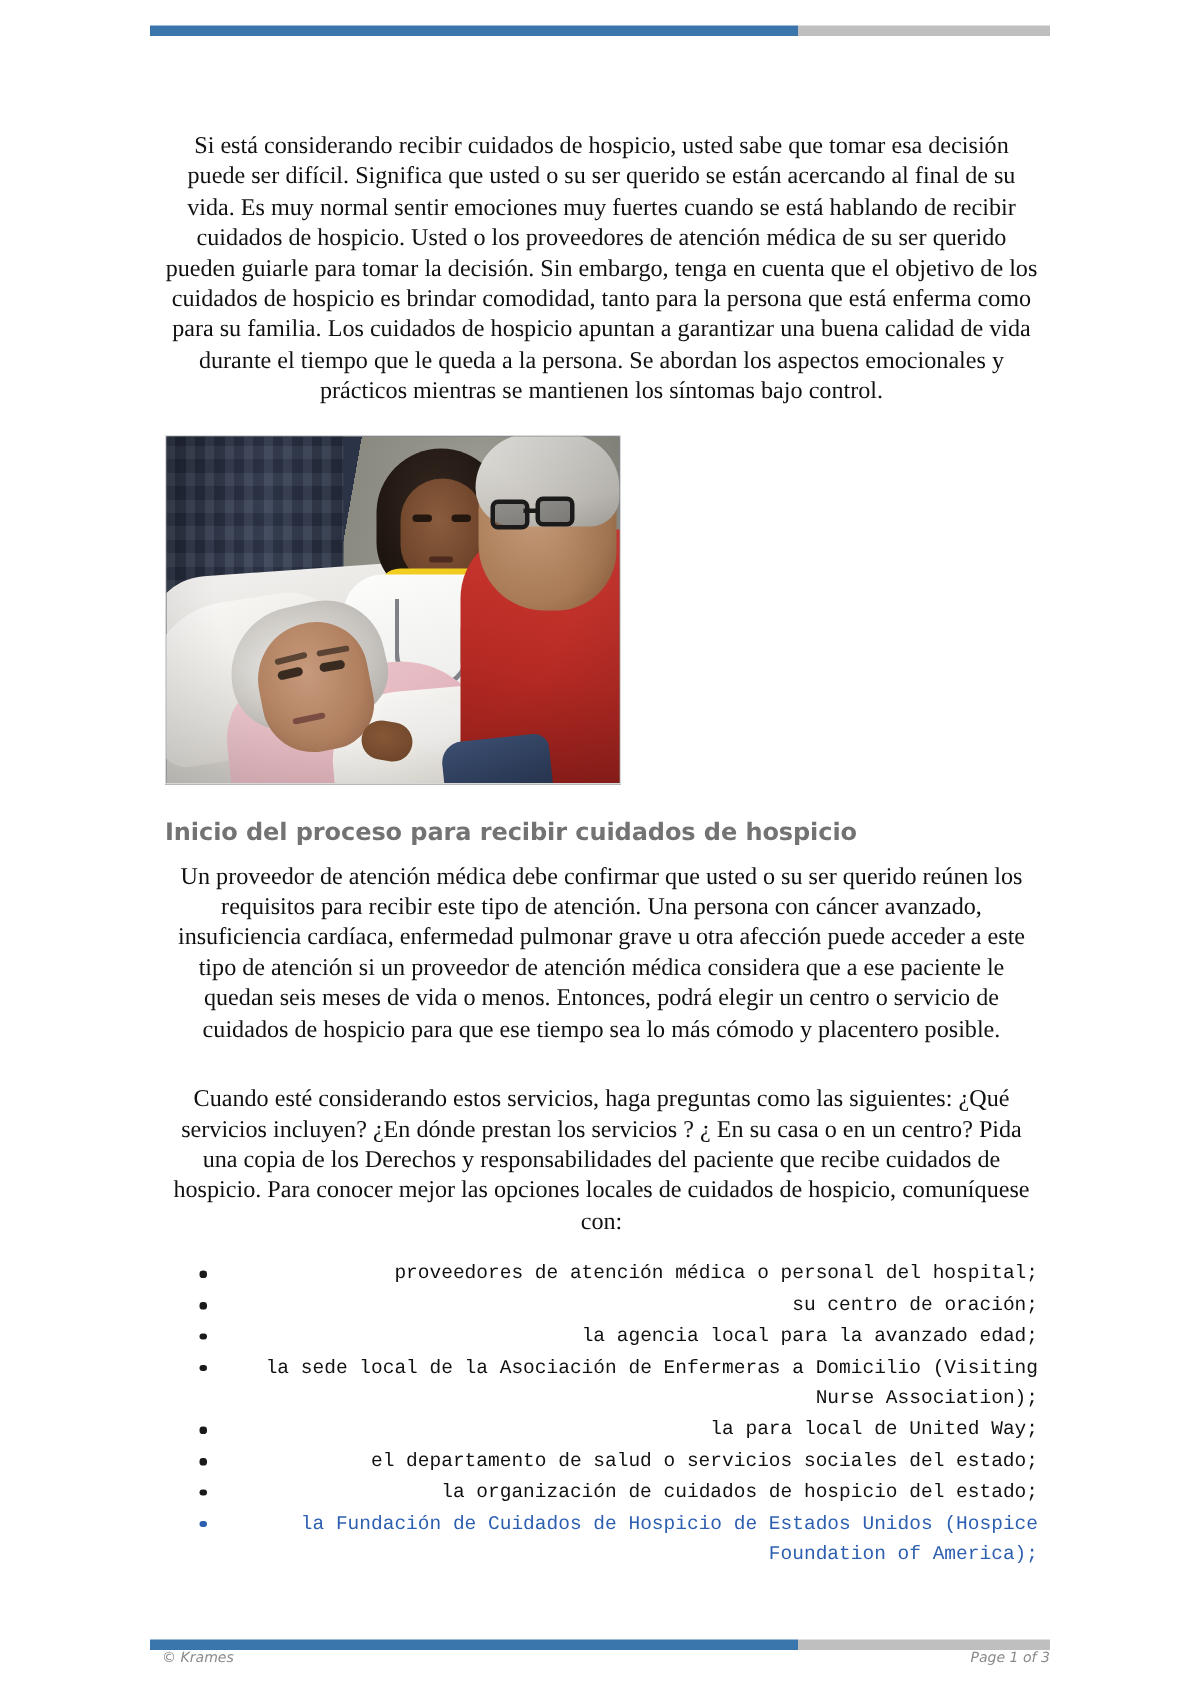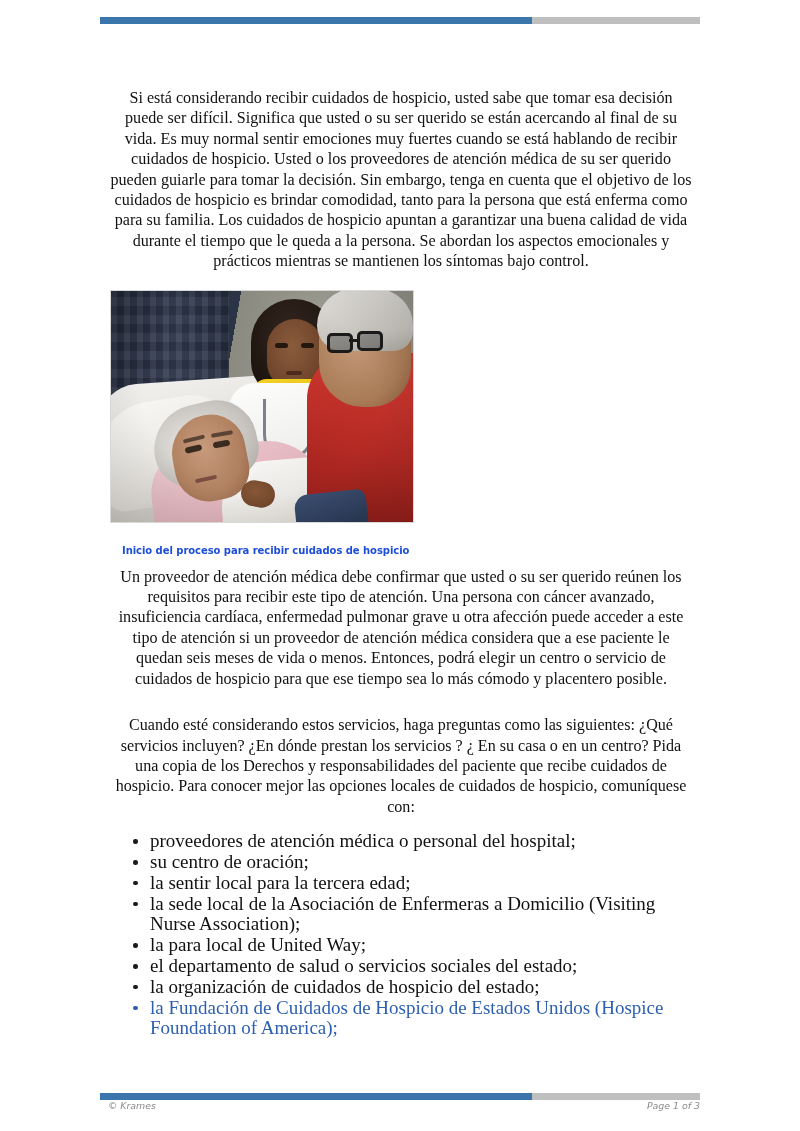"Inicio del proceso para recibir" h2.section-heading { color: #1d4ed8 -> #737373; font-size: 10px -> 16px; margin: 0 0 11px 12px -> 0 0 11px 0 }
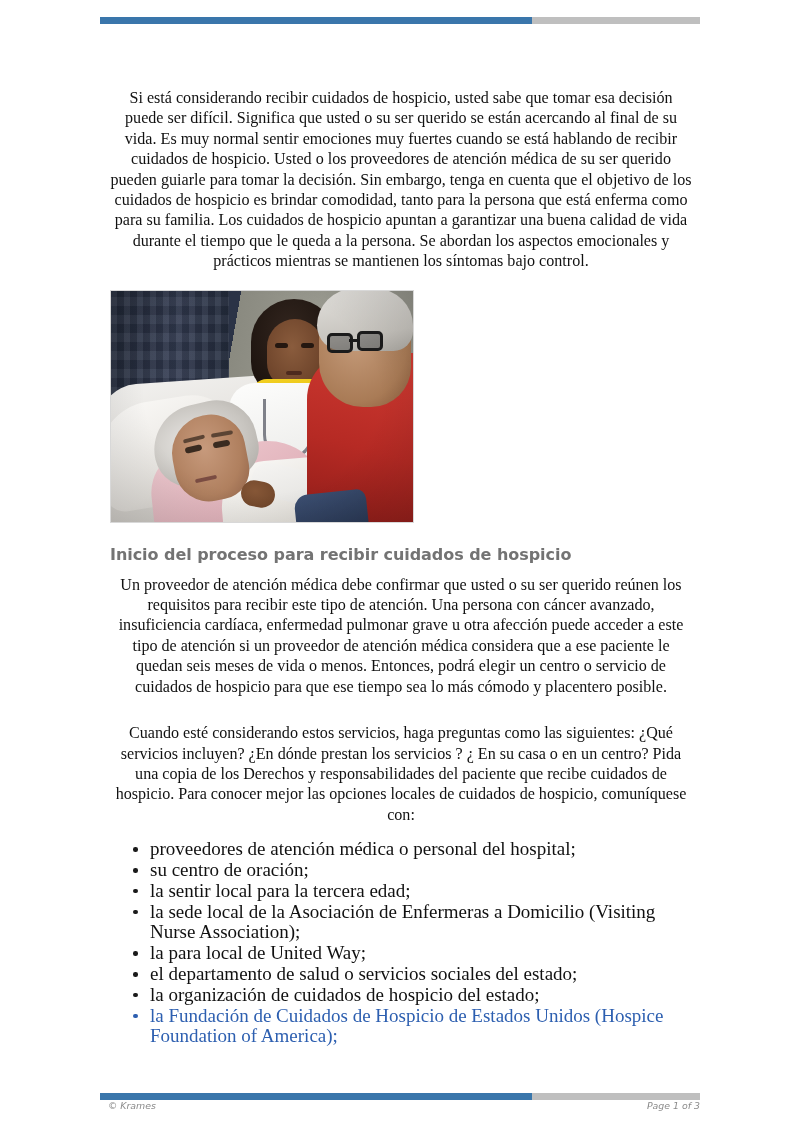"proveedores de atención médica o" ul.bullet-list li { font-family: Liberation Serif, serif -> Liberation Mono, monospace; font-size: 19px -> 13px; text-align: none -> right }
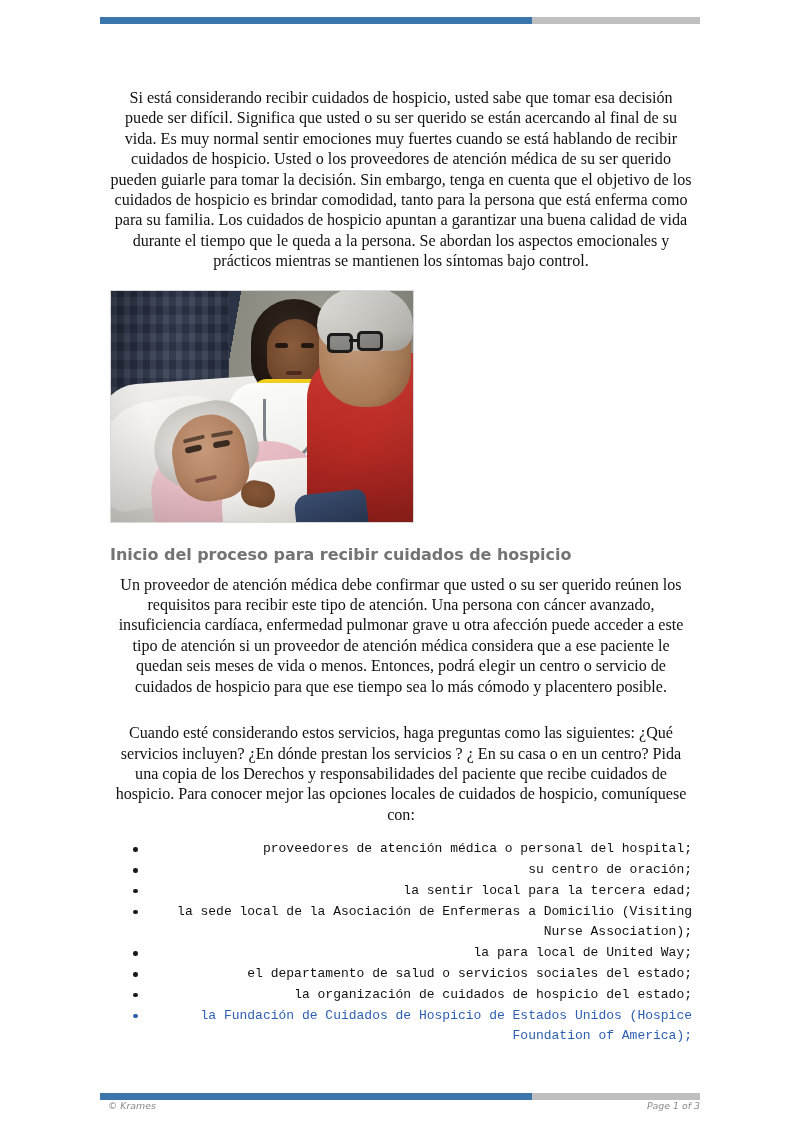"la sentir local para la" li { text: sentir local para la tercera -> agencia local para la avanzado }
